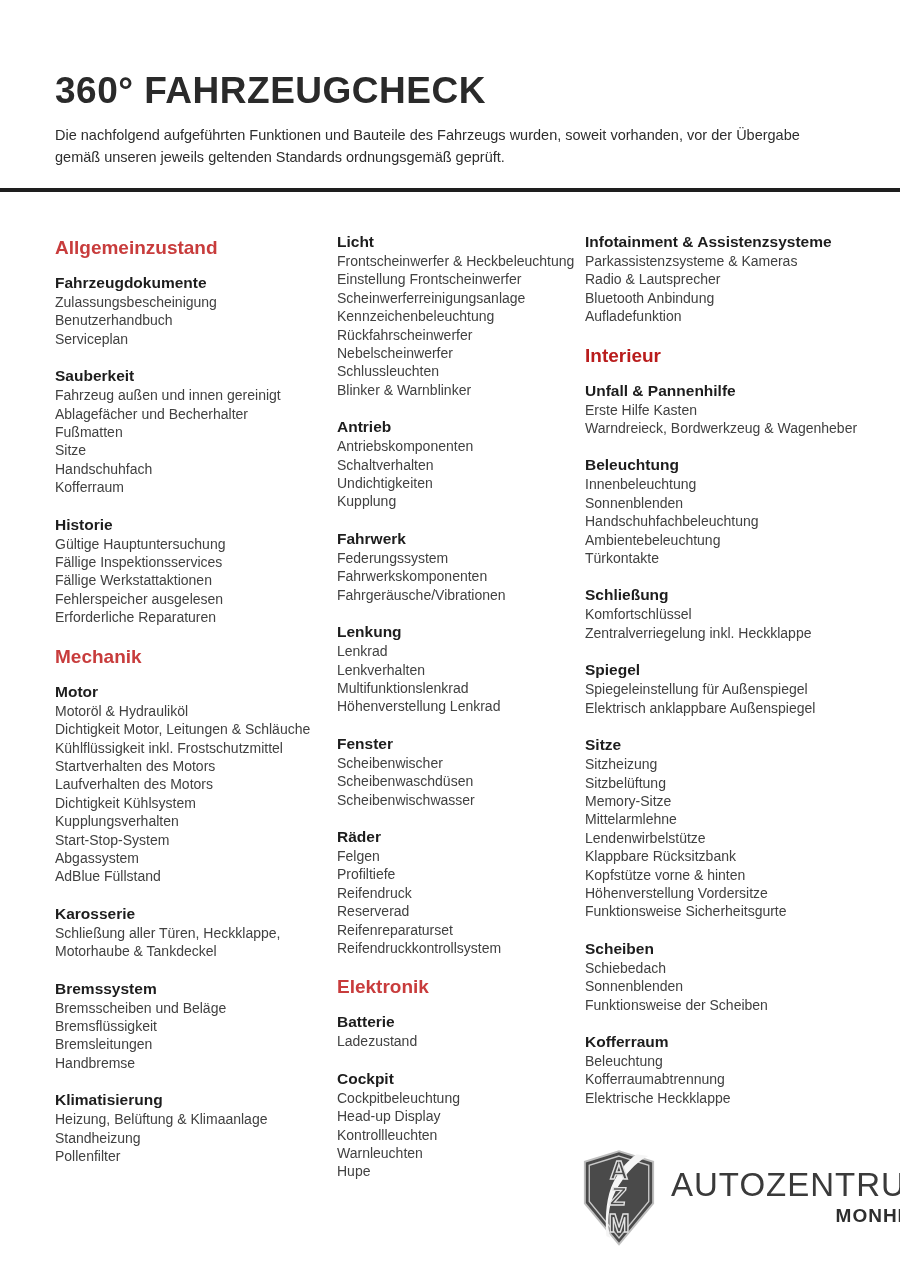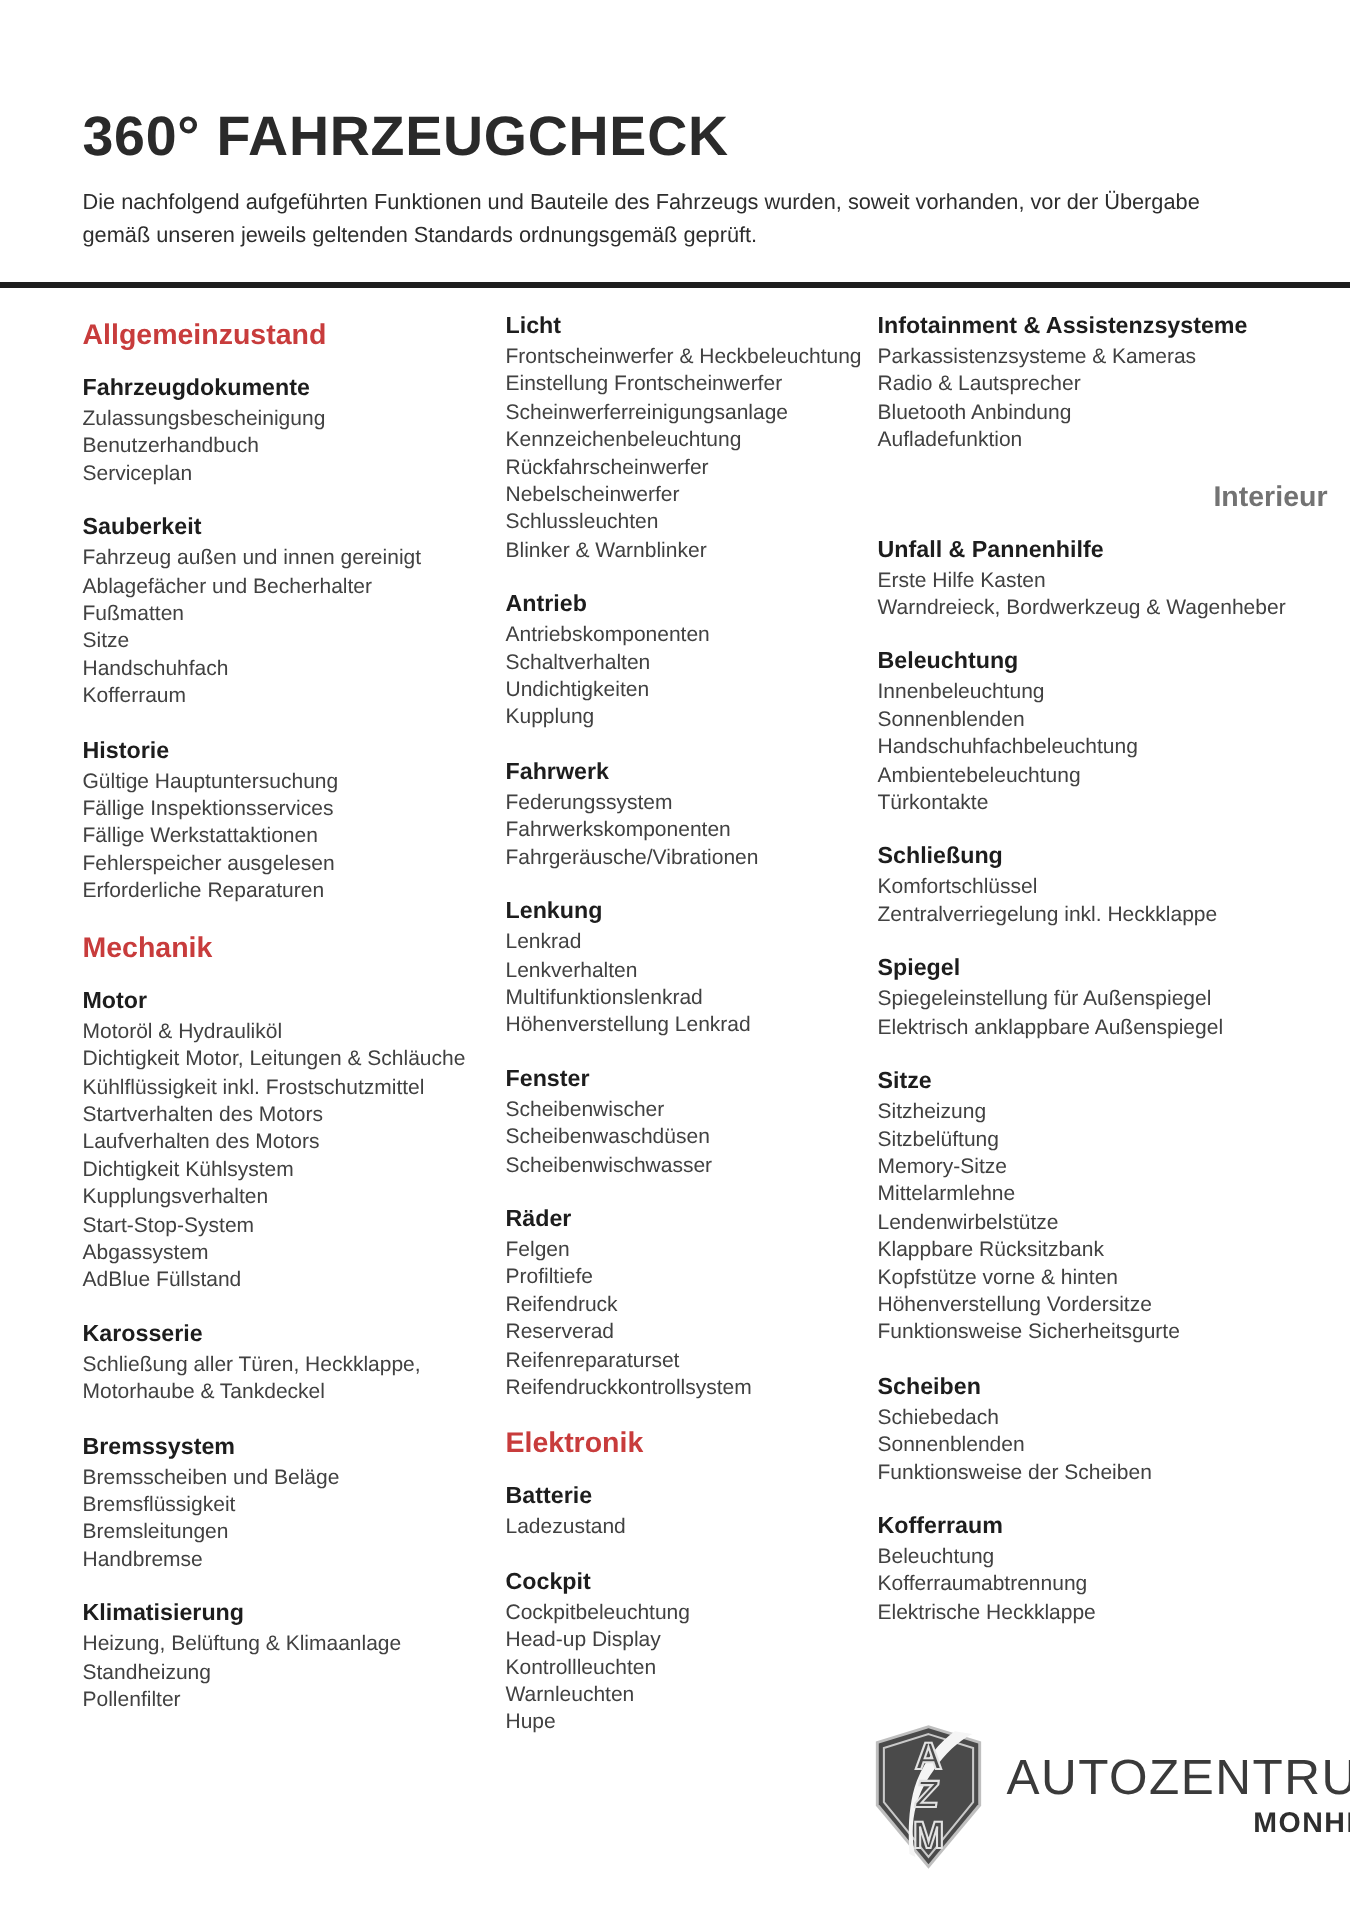"Allgemeinzustand" .col { top: 208px -> 232px }
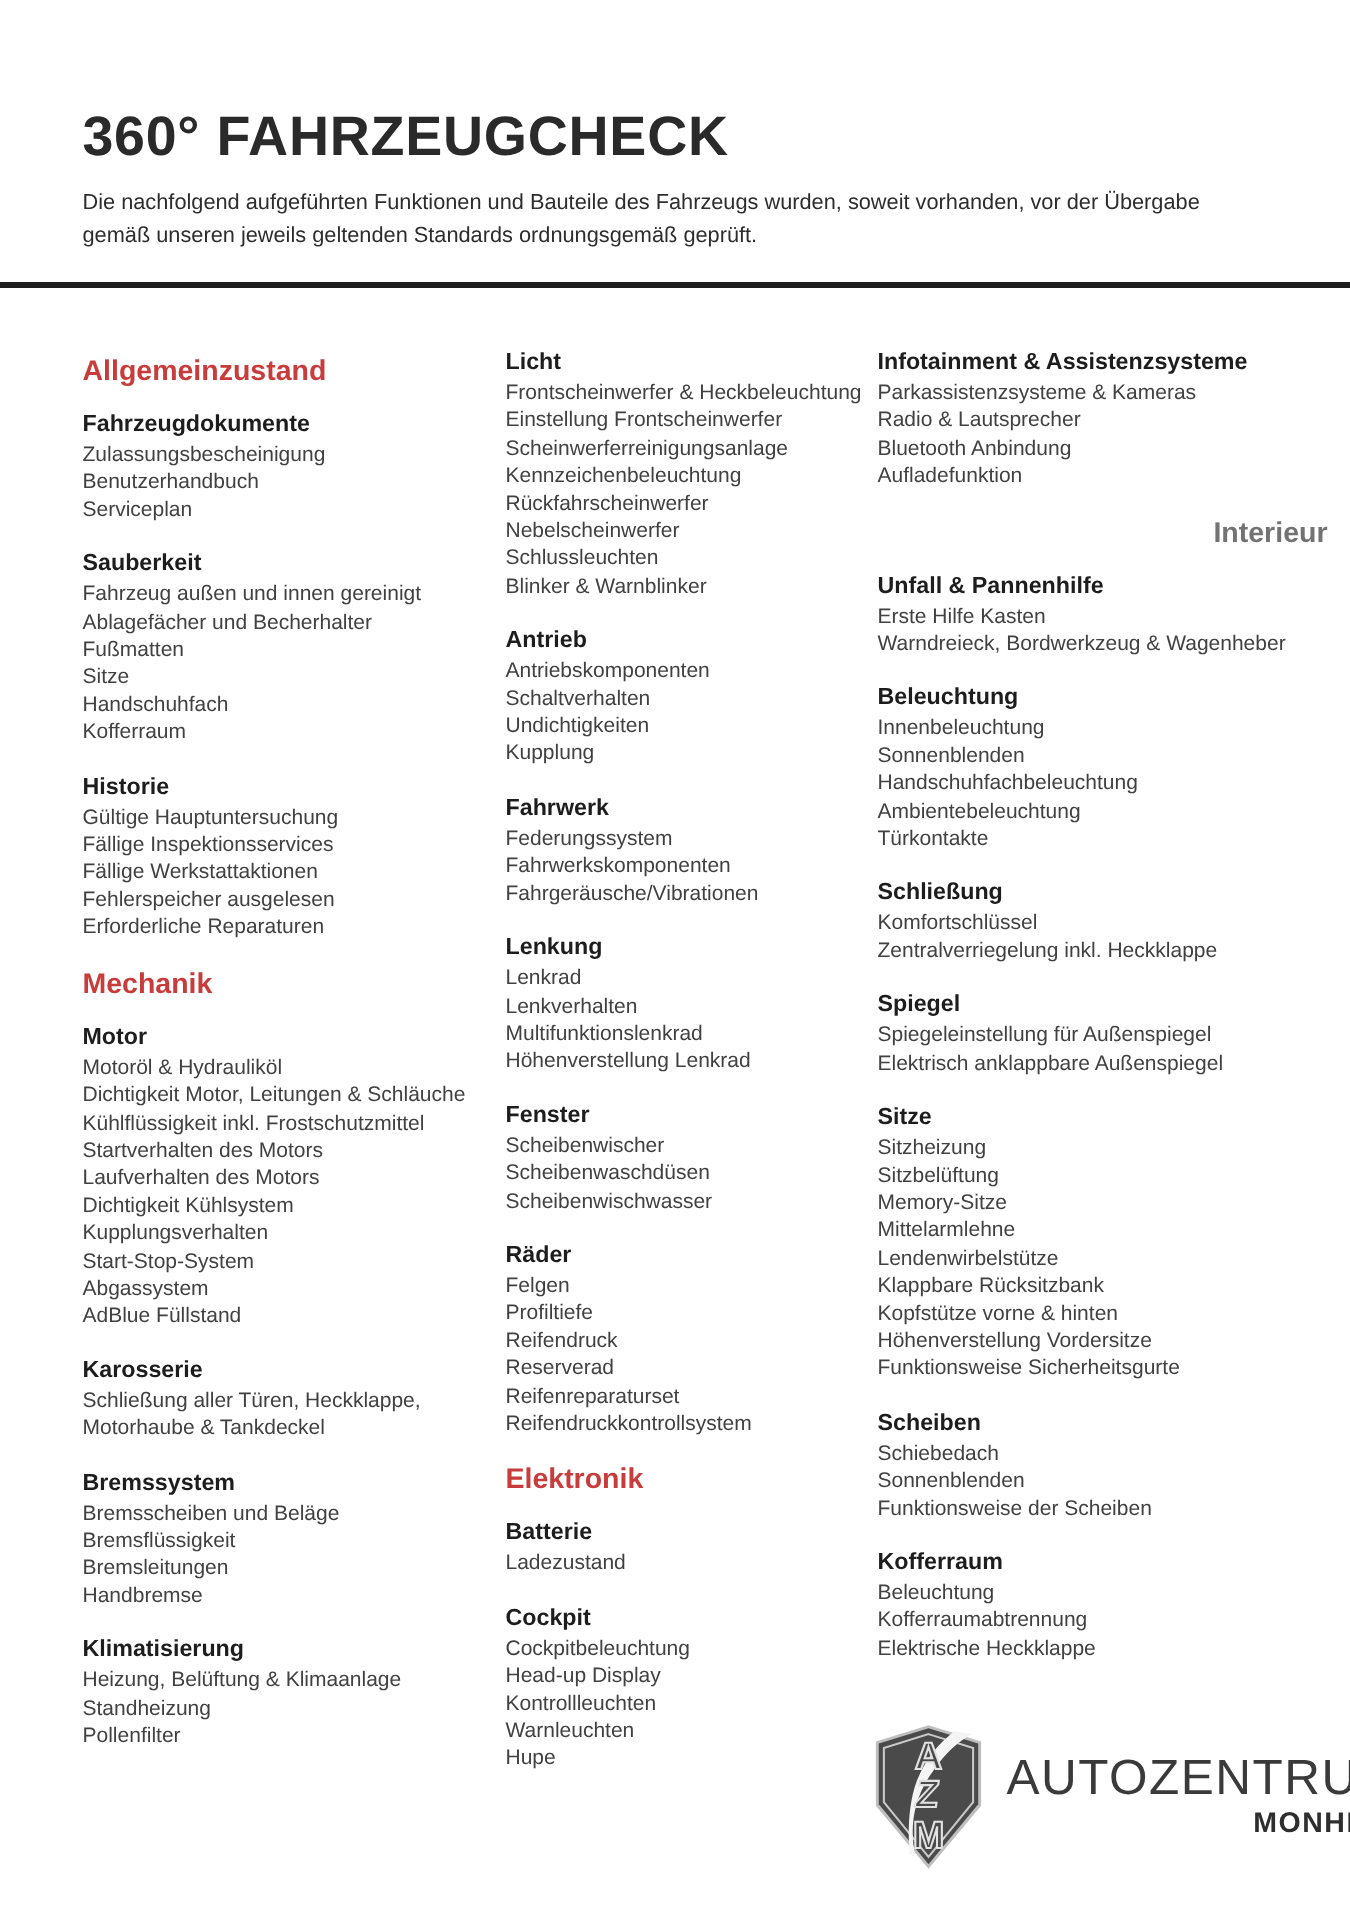"Interieur" div.section-heading { color: #737373 -> #b91c1c; text-align: right -> none }
